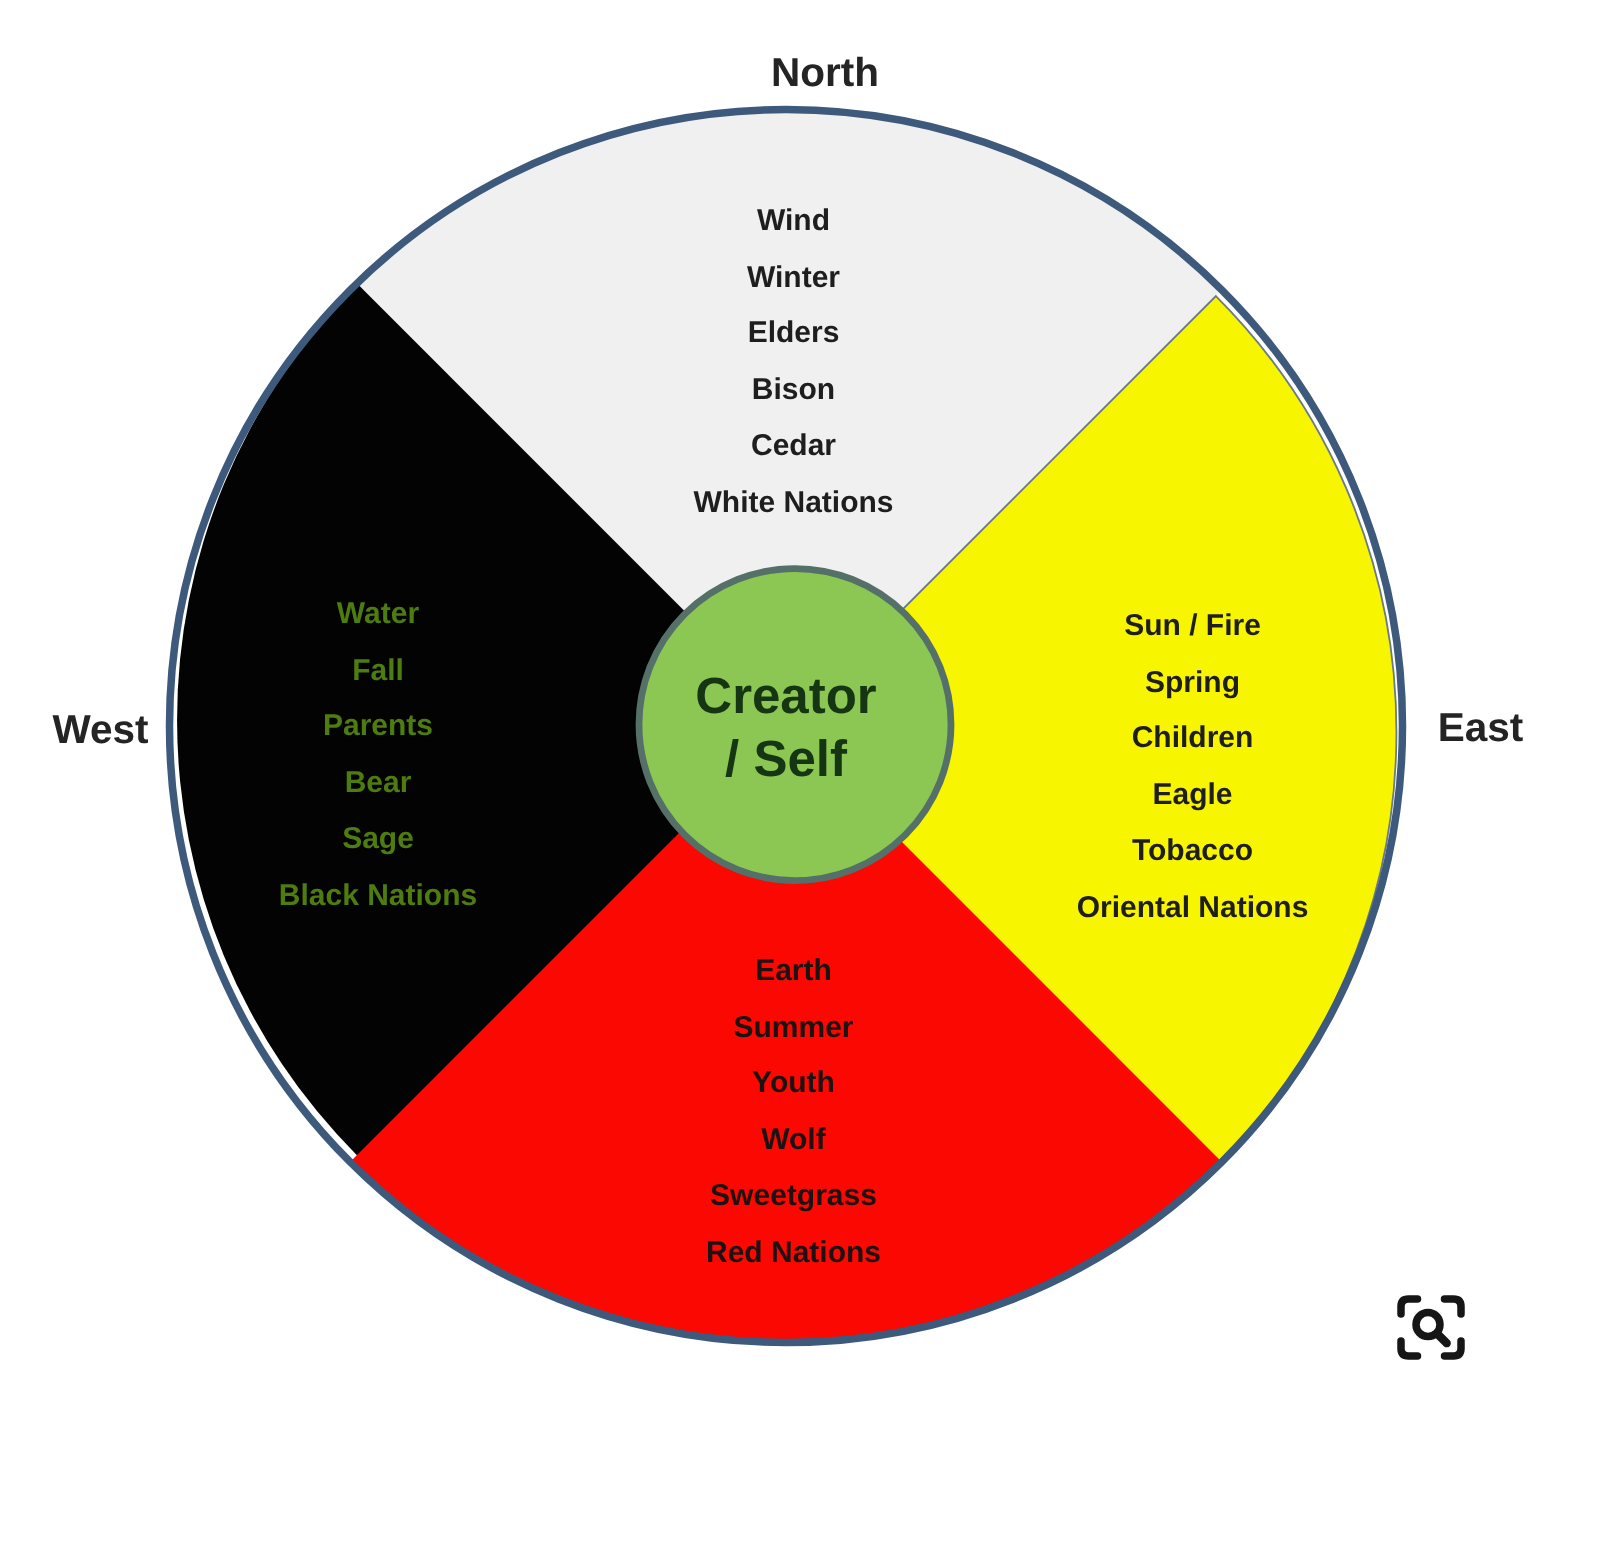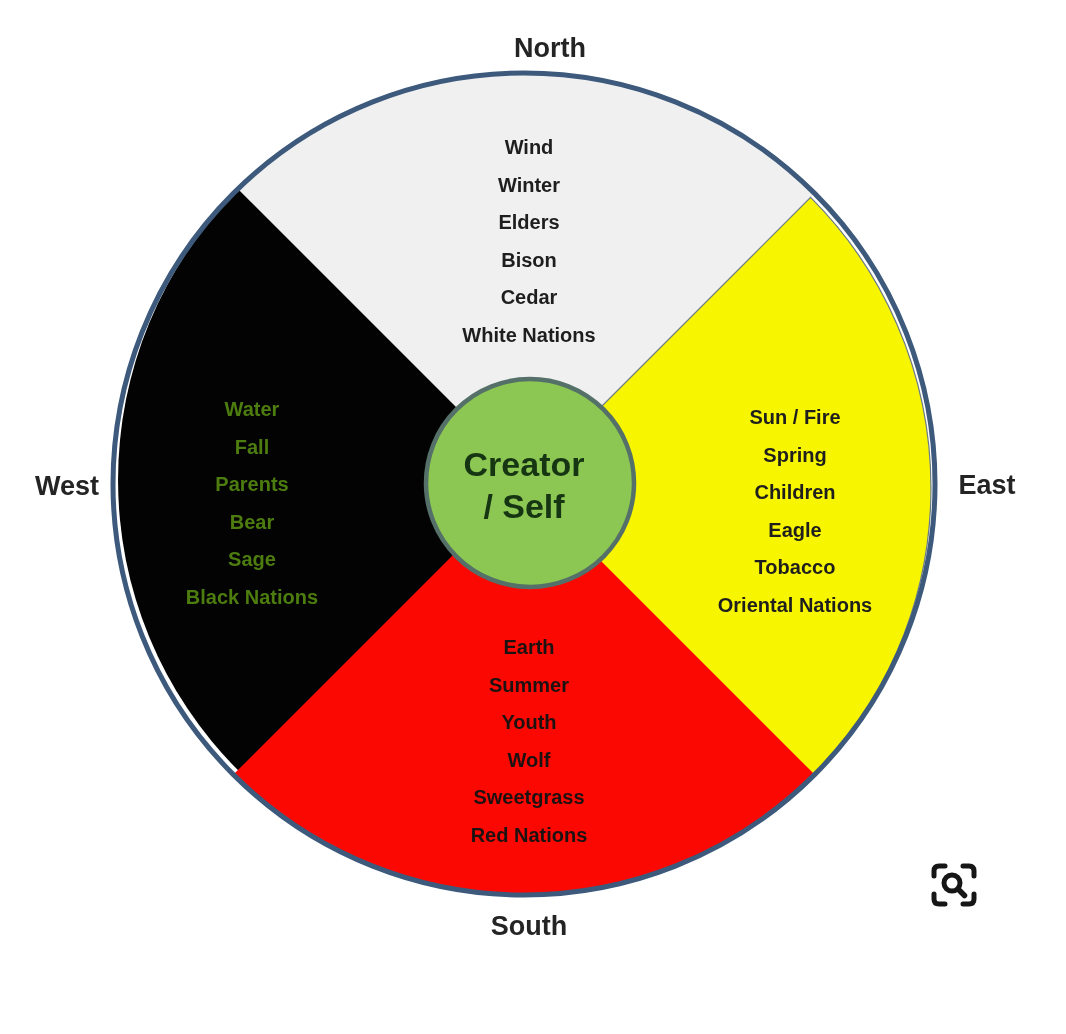"South" div.dir-label { html: <div>South</div> -> none }
